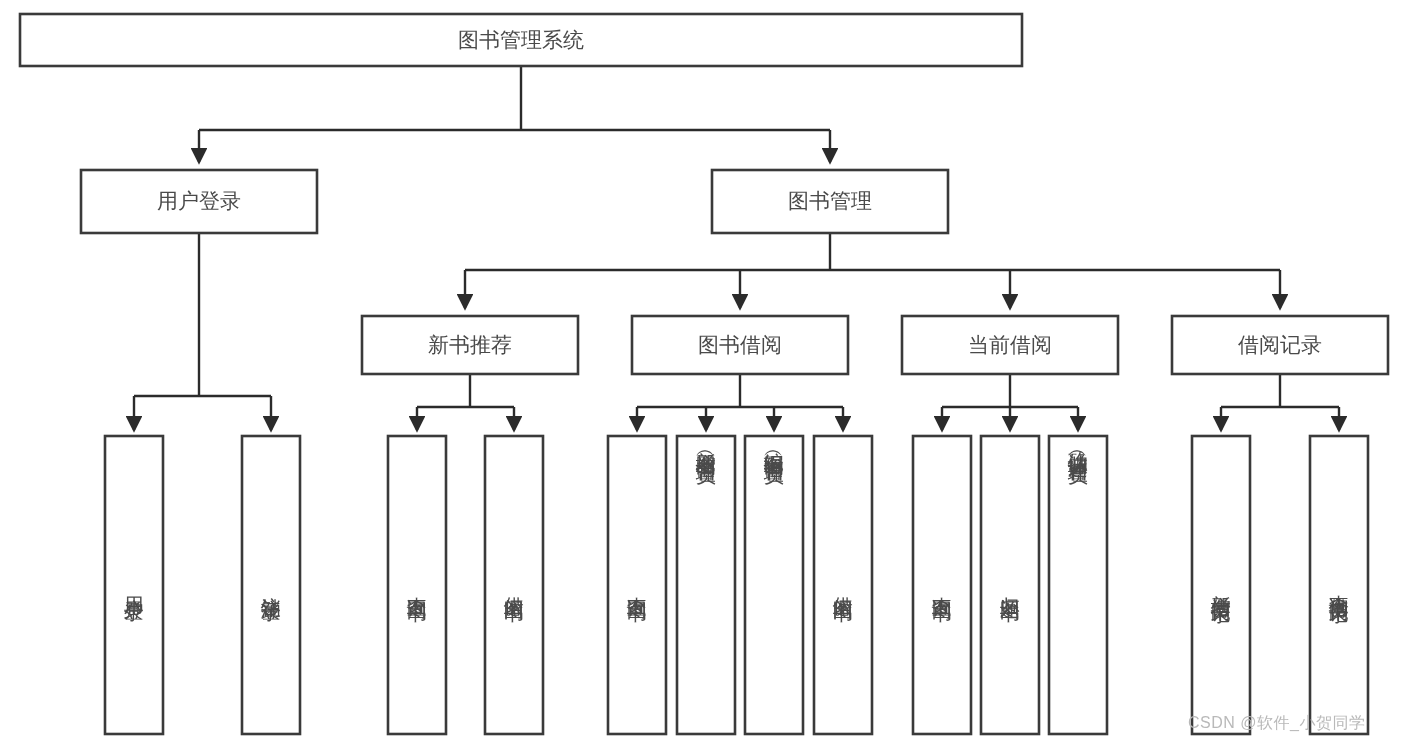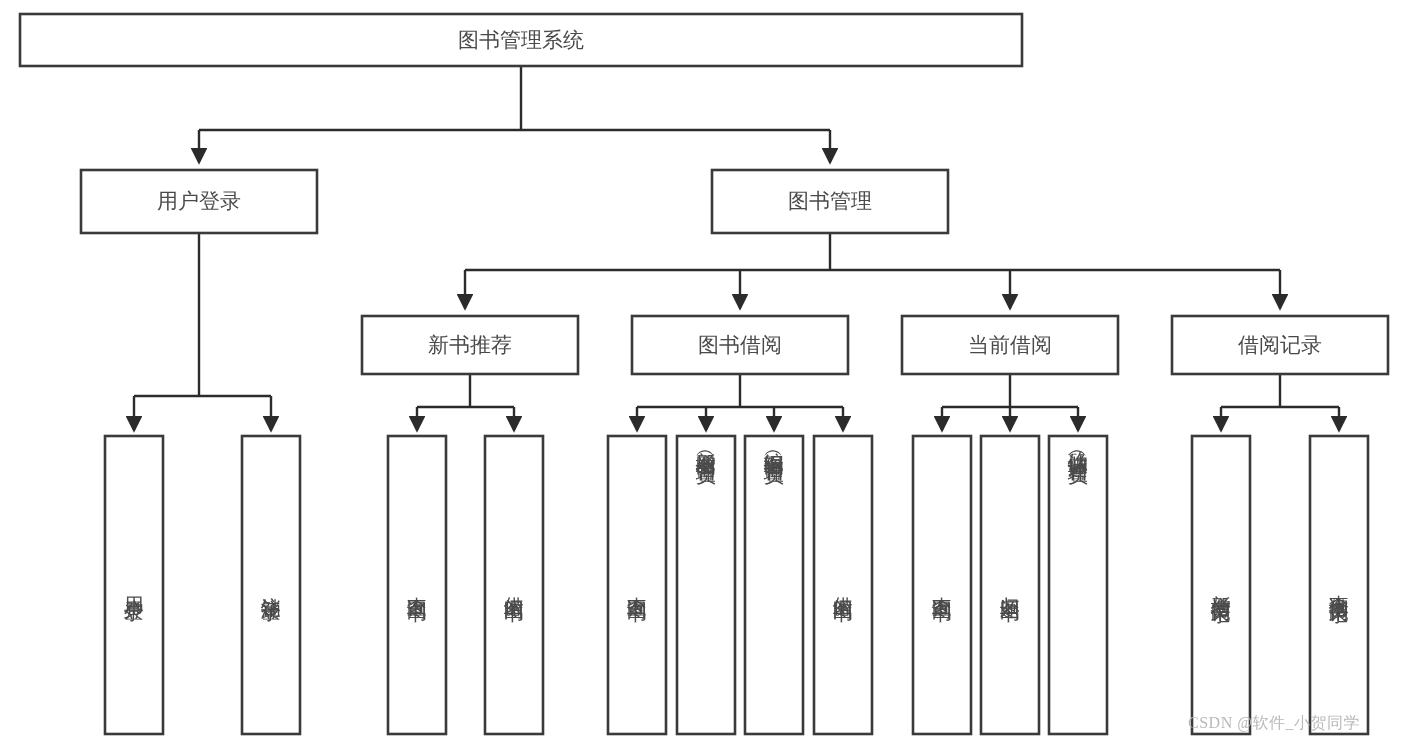"CSDN @软件_小贺同学" #watermark { font-family: Liberation Serif, serif -> Liberation Sans, sans-serif }
